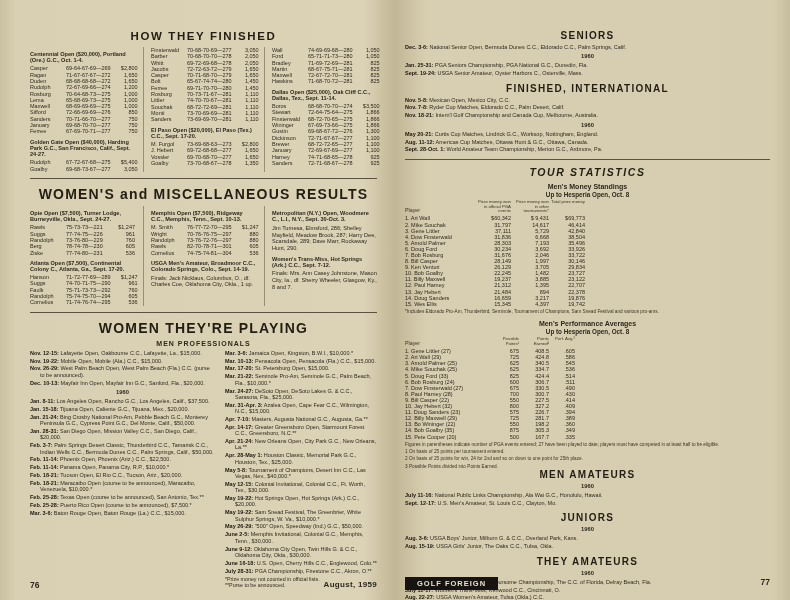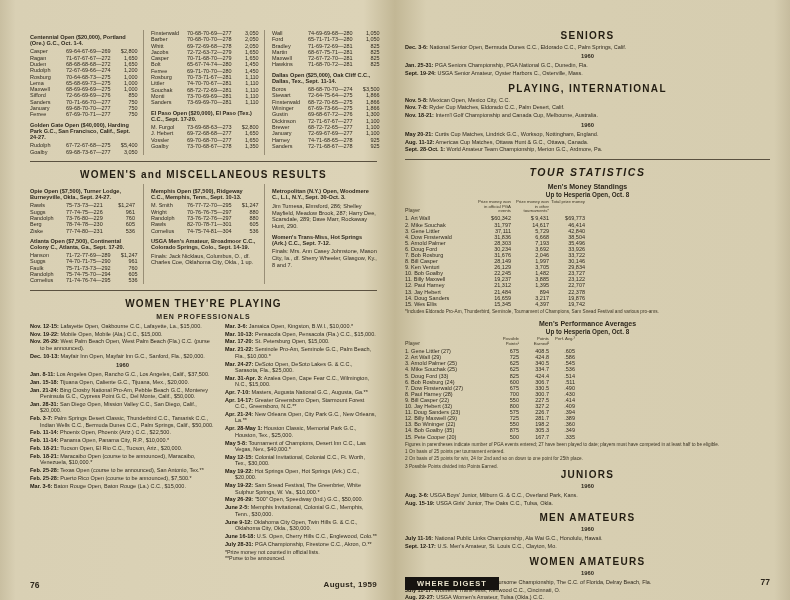"HOW THEY FINISHED" div.big-title { html: none -> <div>HOW THEY FINISHED</div> }
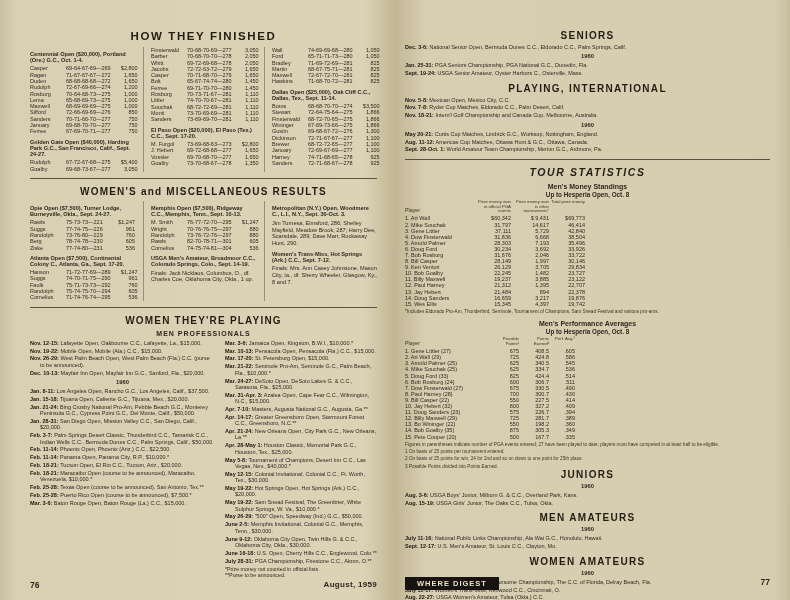"PLAYING, INTERNATIONAL" div.cal-title { text: PLAYING -> FINISHED }
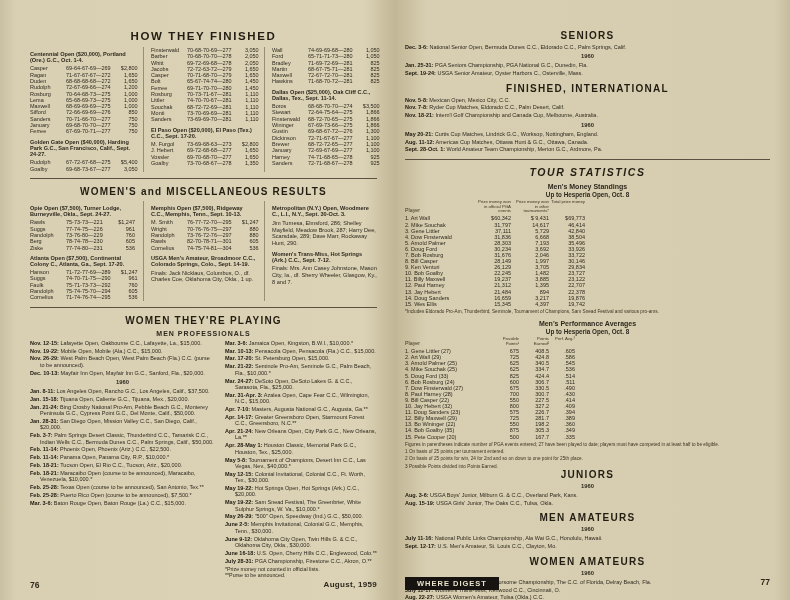"WOMEN'S and MISCELLANEOUS RESULTS" .mid-title { font-size: 10px -> 14px }
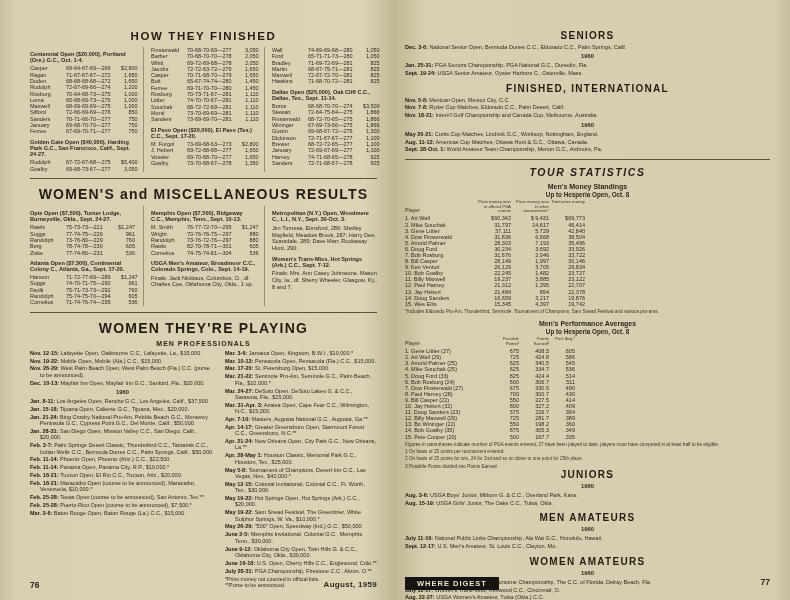"JUNIORS" div.cal { order: before "MEN AMATEURS" -> after "MEN AMATEURS" }
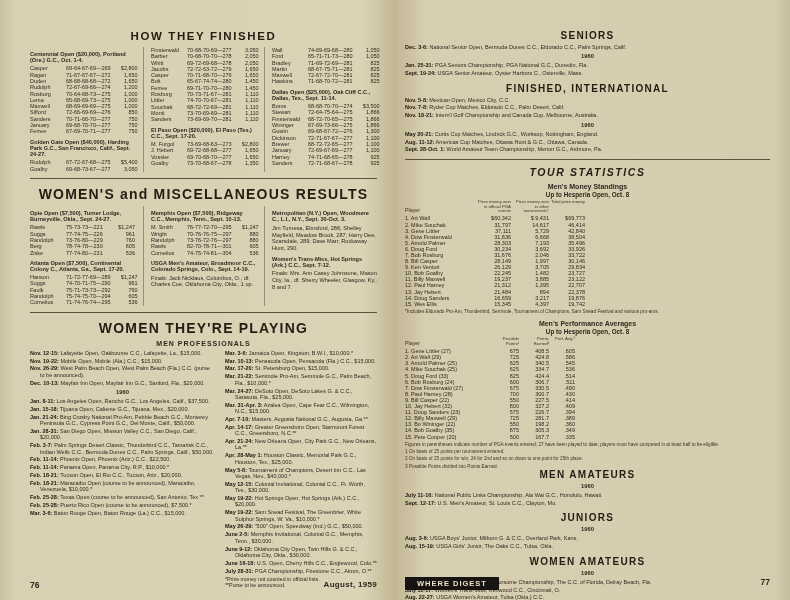"WOMEN AMATEURS" div.cal-title { text: WOMEN -> THEY }
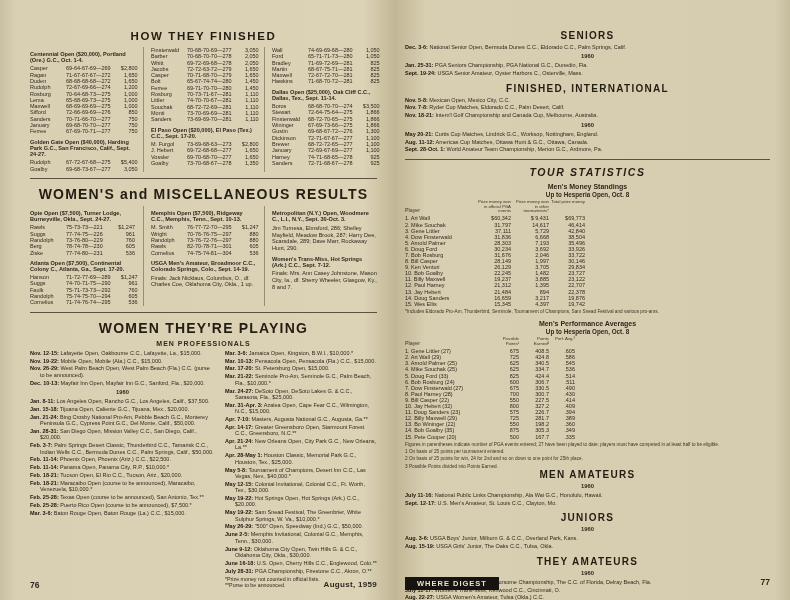"WHERE DIGEST" span.brand { text: WHERE DIGEST -> GOLF FOREIGN }
